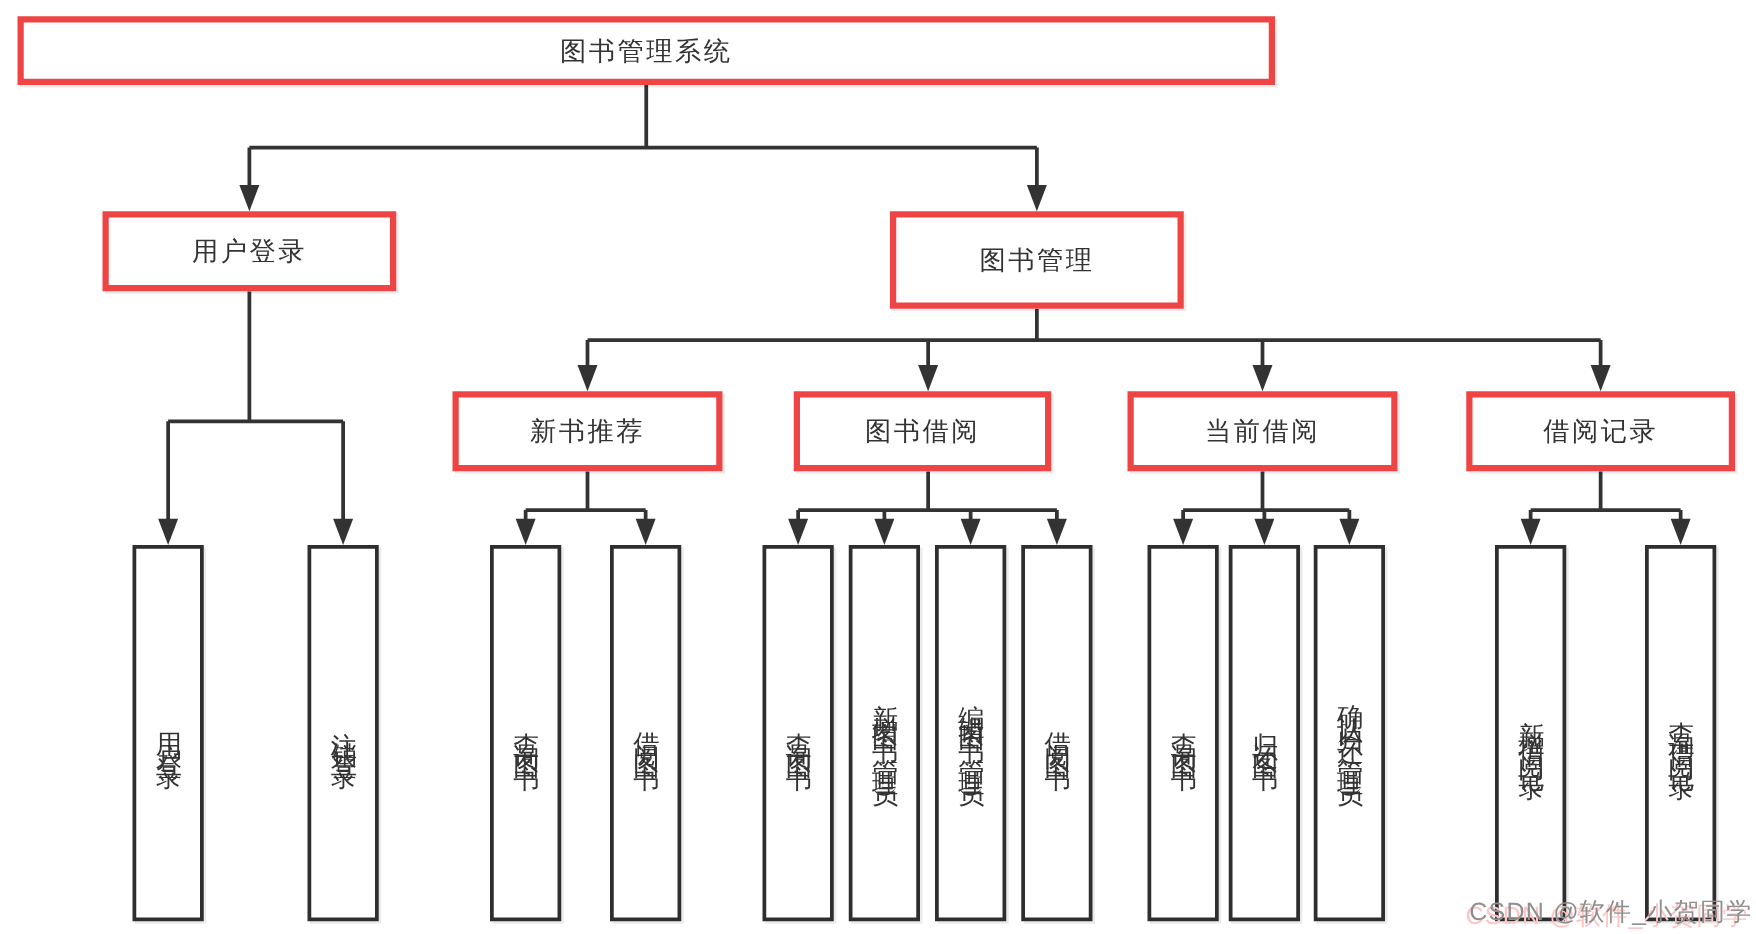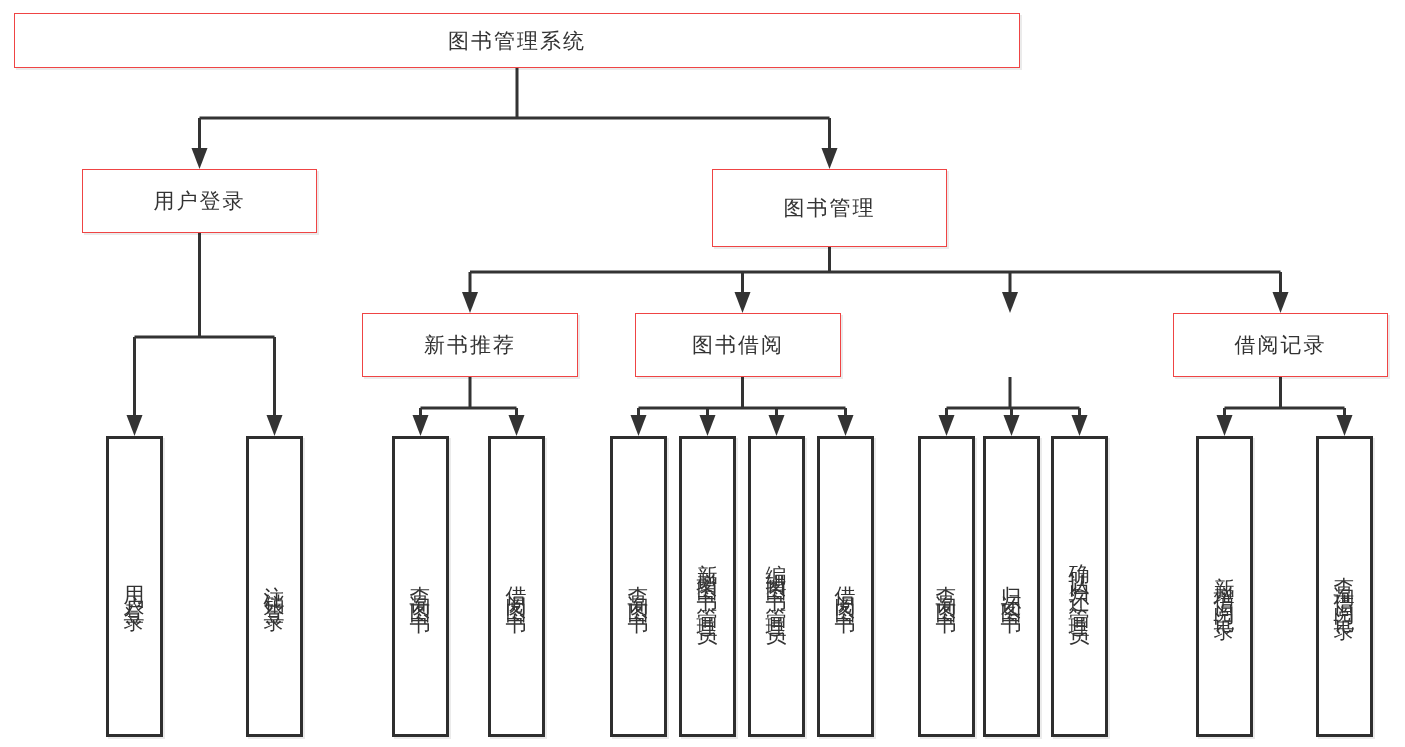"图书管理系统" .hbox { border: 1px solid #ef4444 -> 5px solid #ef4444 }
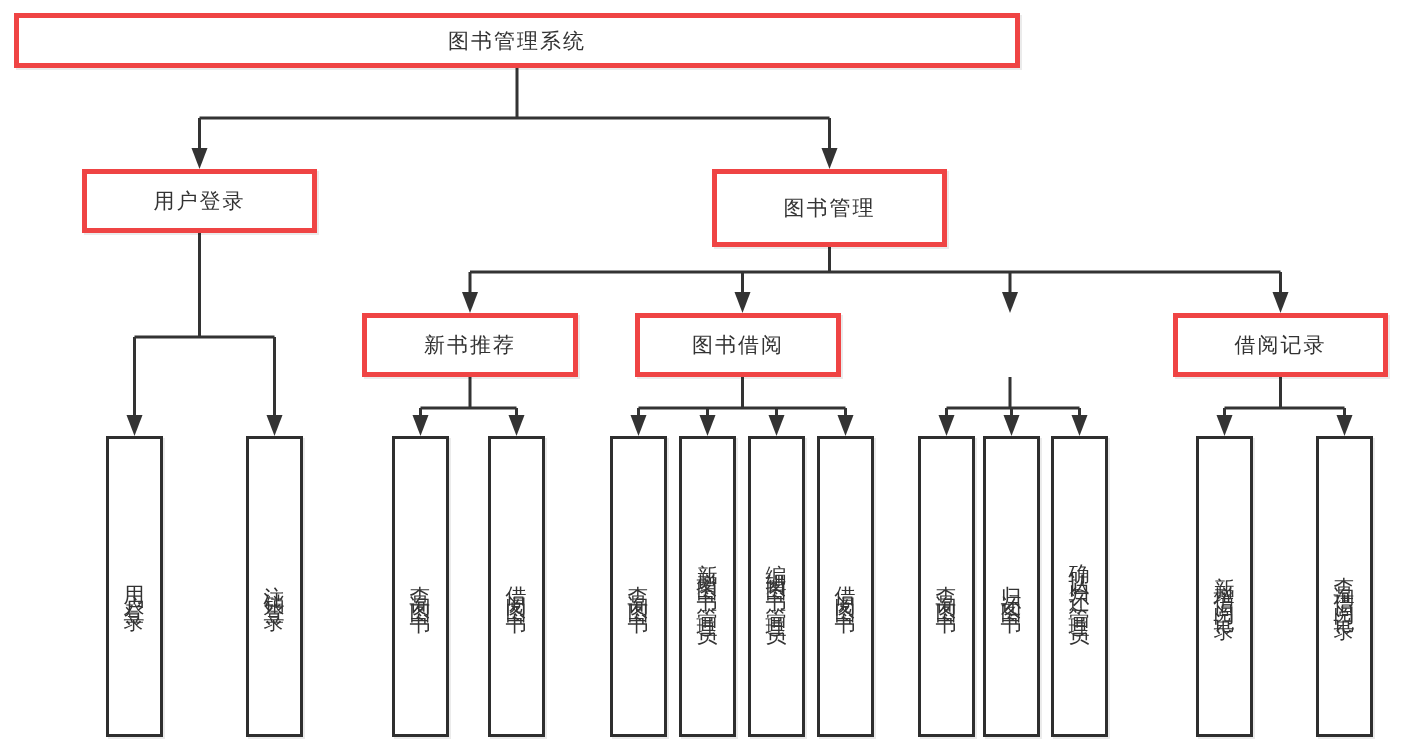"当前借阅" div.hbox { html: none -> <div>当前借阅</div> }
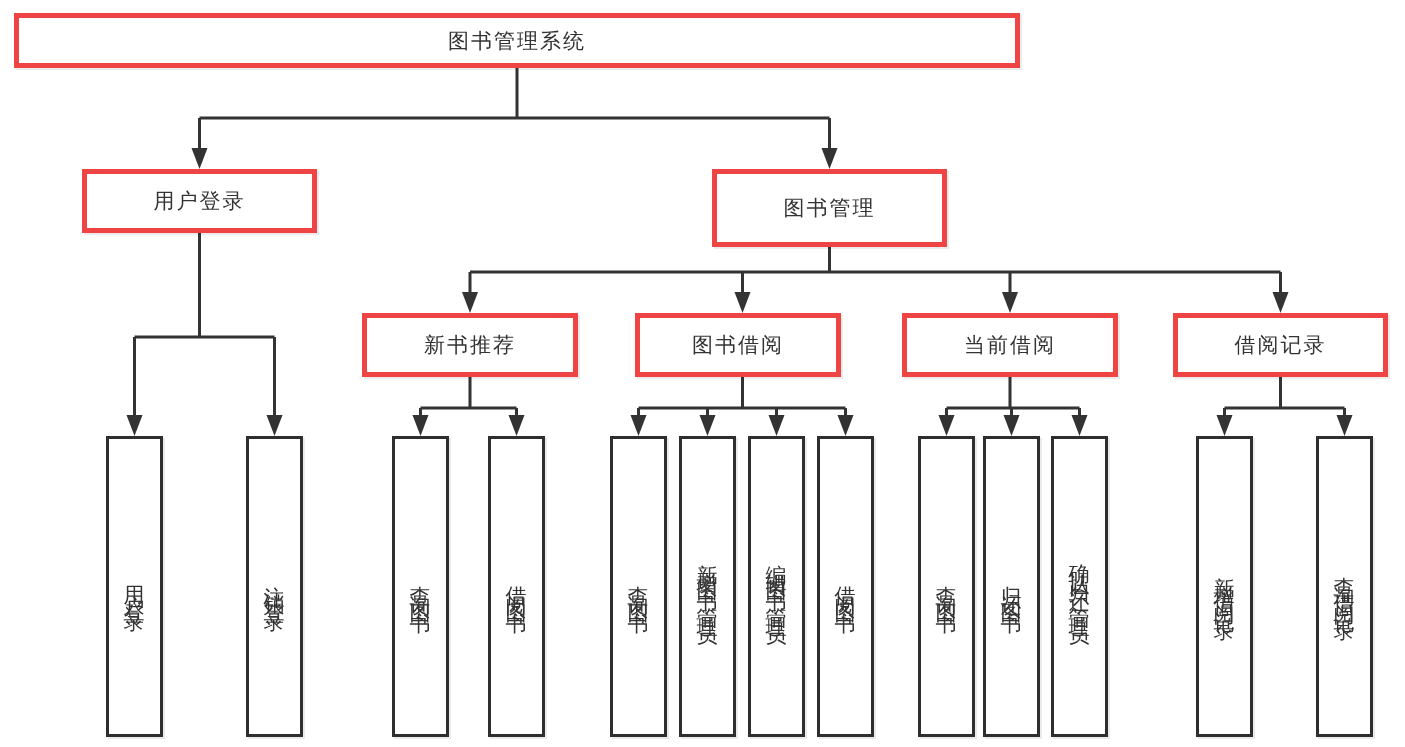"CSDN @软件_小贺同学" div.watermark { html: none -> <div>CSDN @软件_小贺同学</div> }
